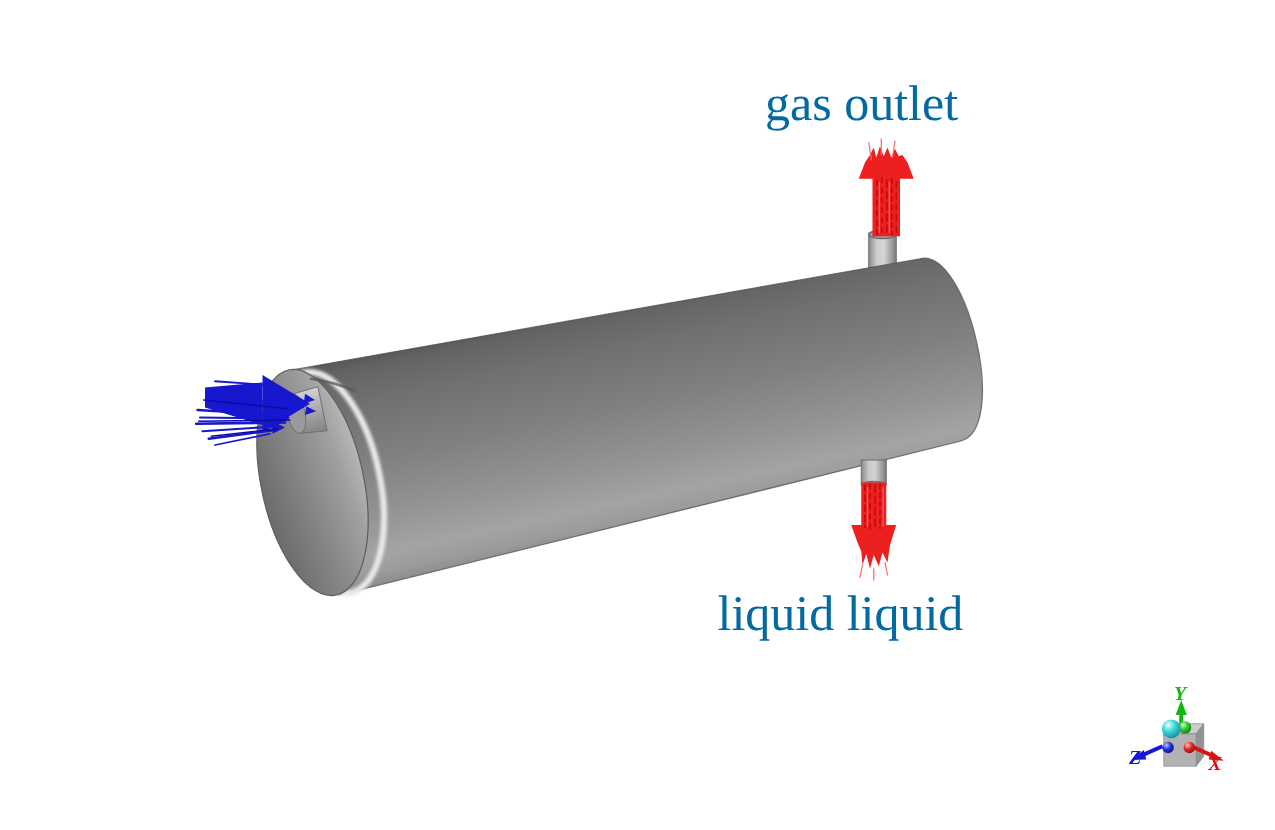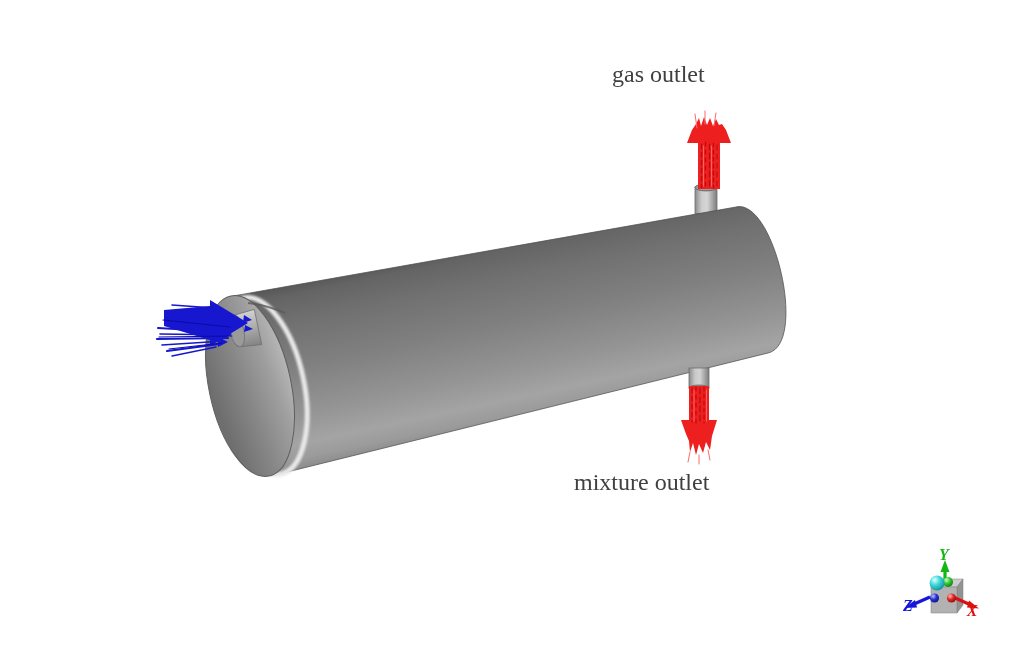"gas outlet" .anno { color: #404040 -> #0369a1; font-size: 24px -> 40px }
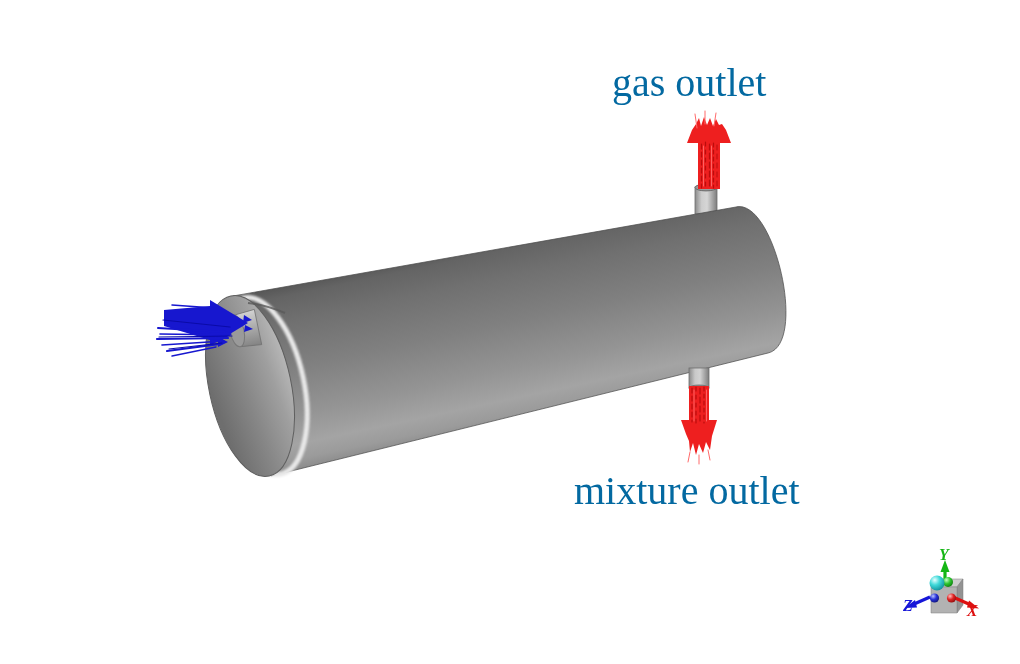"mixture outlet" div.anno { text: mixture outlet -> liquid liquid }
